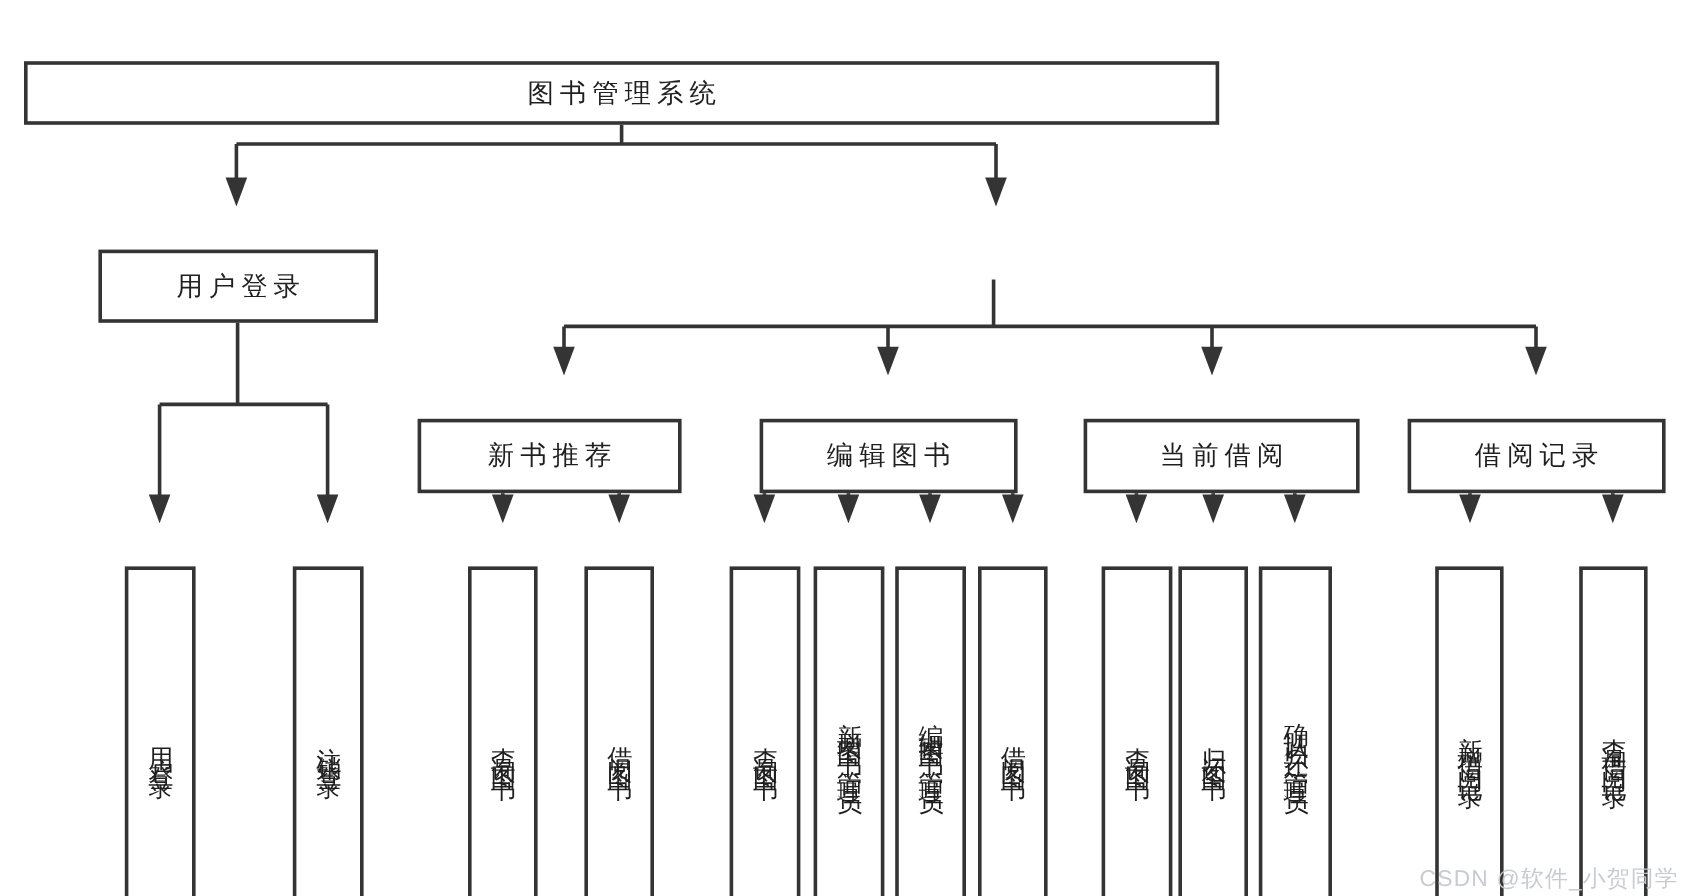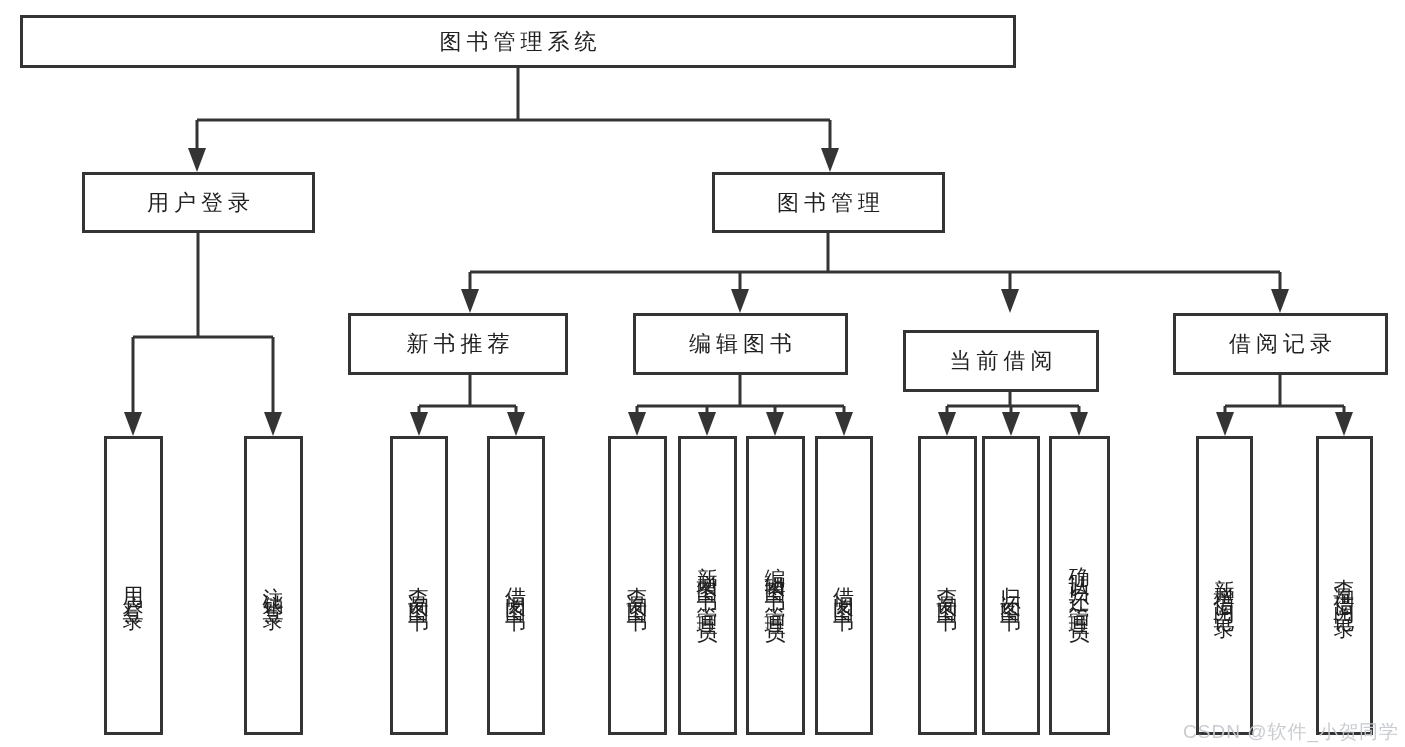"图书管理系统" .box { margin-top: none -> 36px }
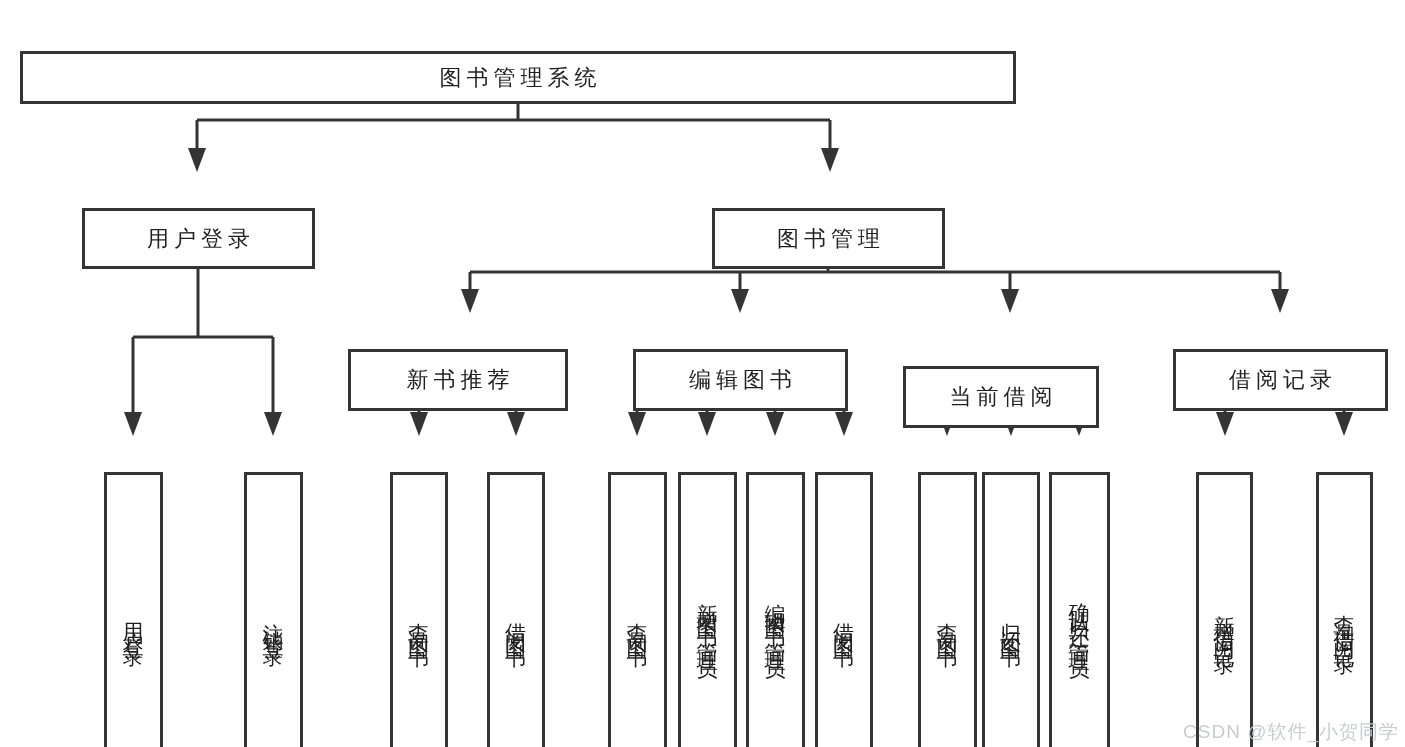"图书管理" div.box { html: <div> <span>图书管理</span> </div> -> none }
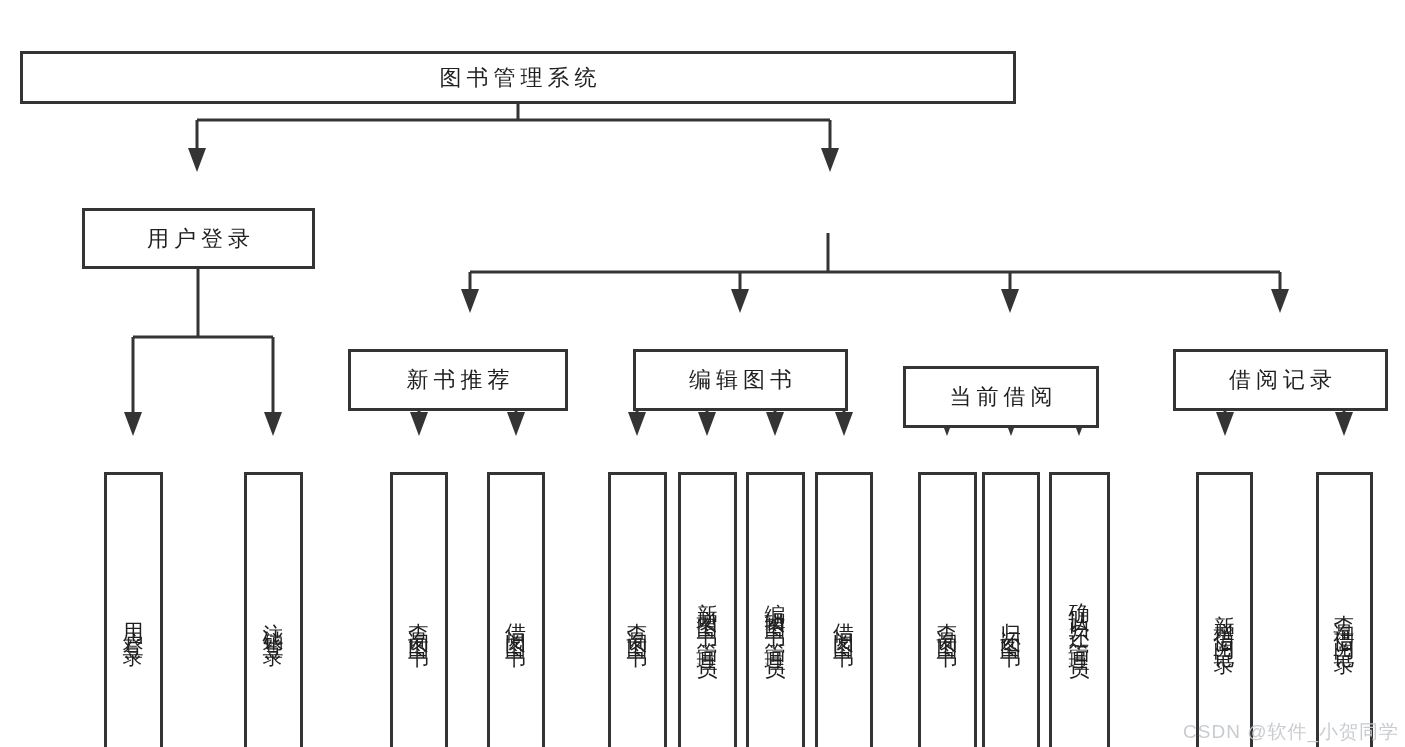"当前借阅" #n-current-borrow { top: 330px -> 313px; width: 196px -> 230px }
